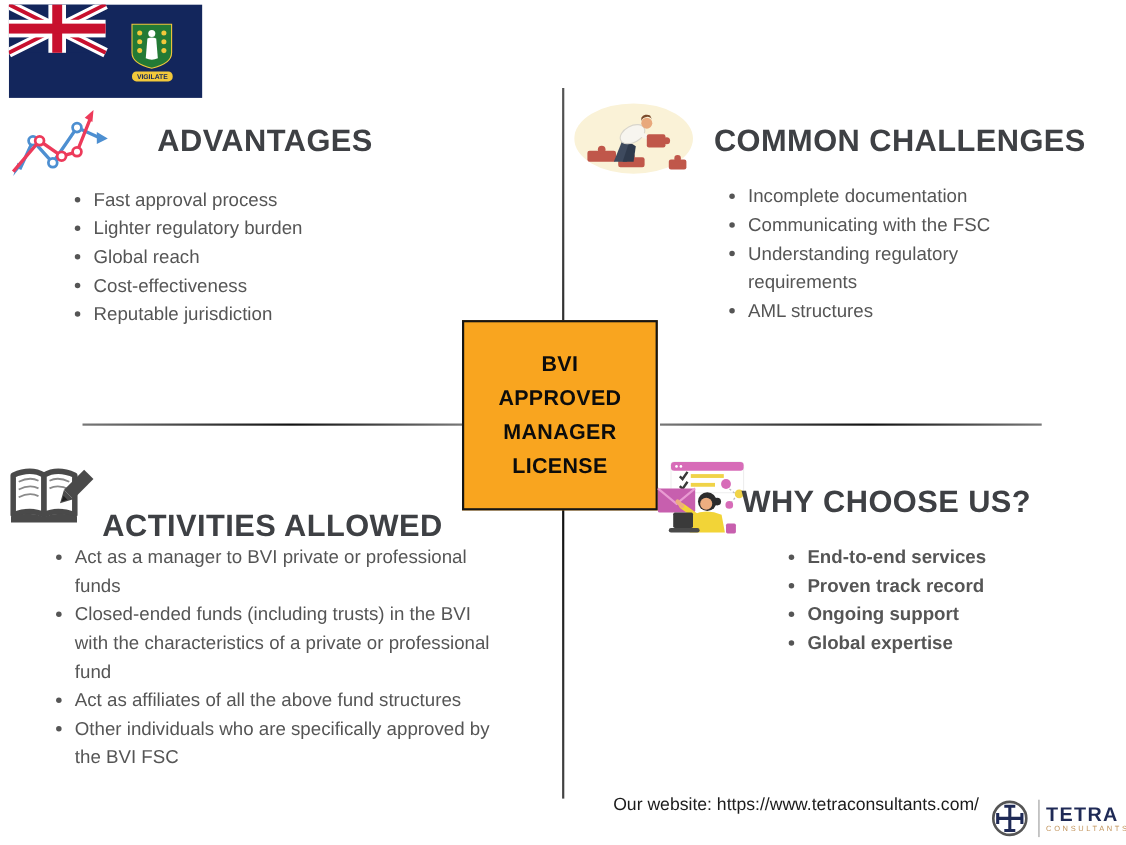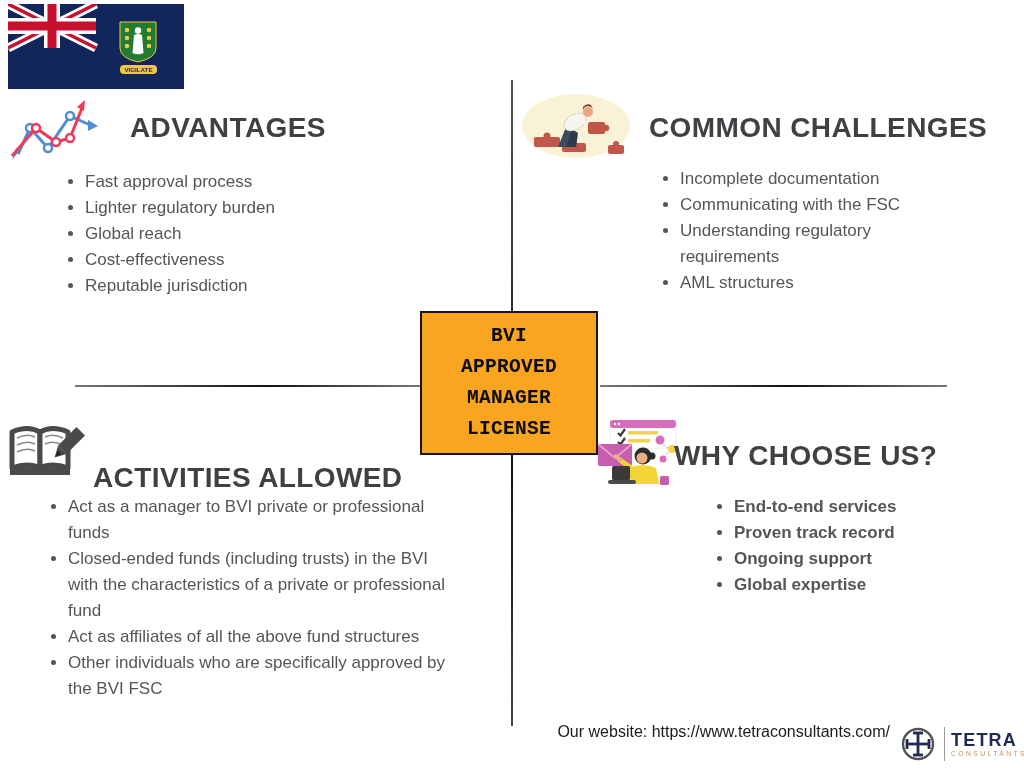"ADVANTAGES" #adv-title { left: 130px -> 143px }
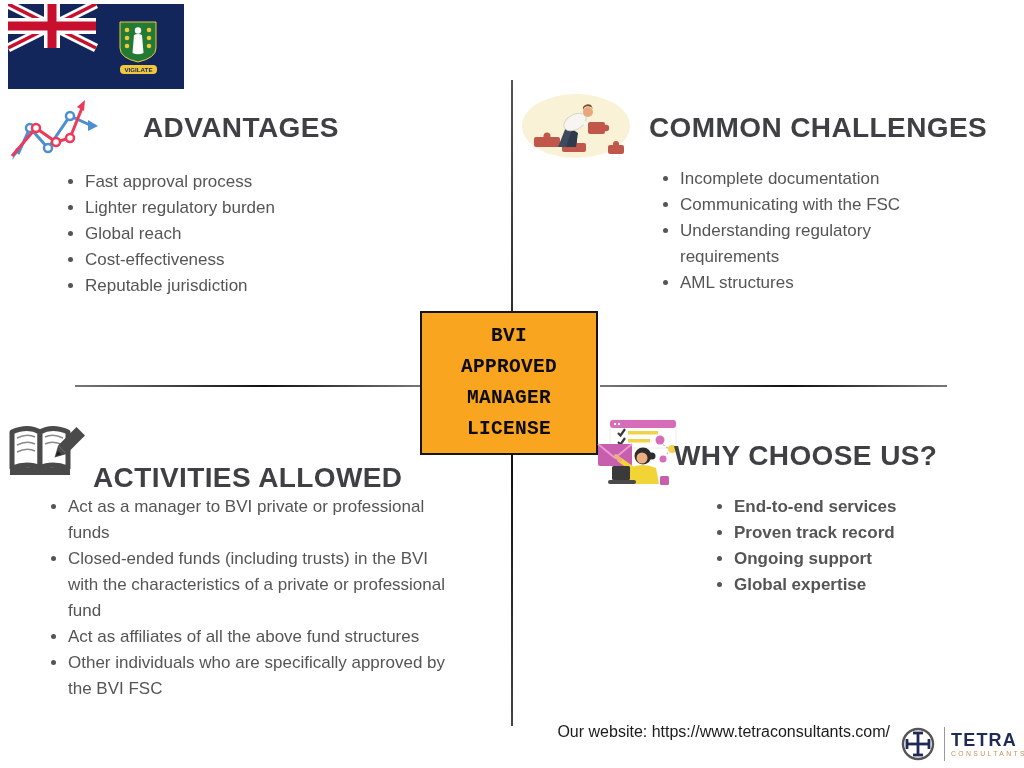"BVI" .center-box { font-family: Liberation Mono, monospace -> none; height: 144px -> 173px; top: 311px -> 291px }
